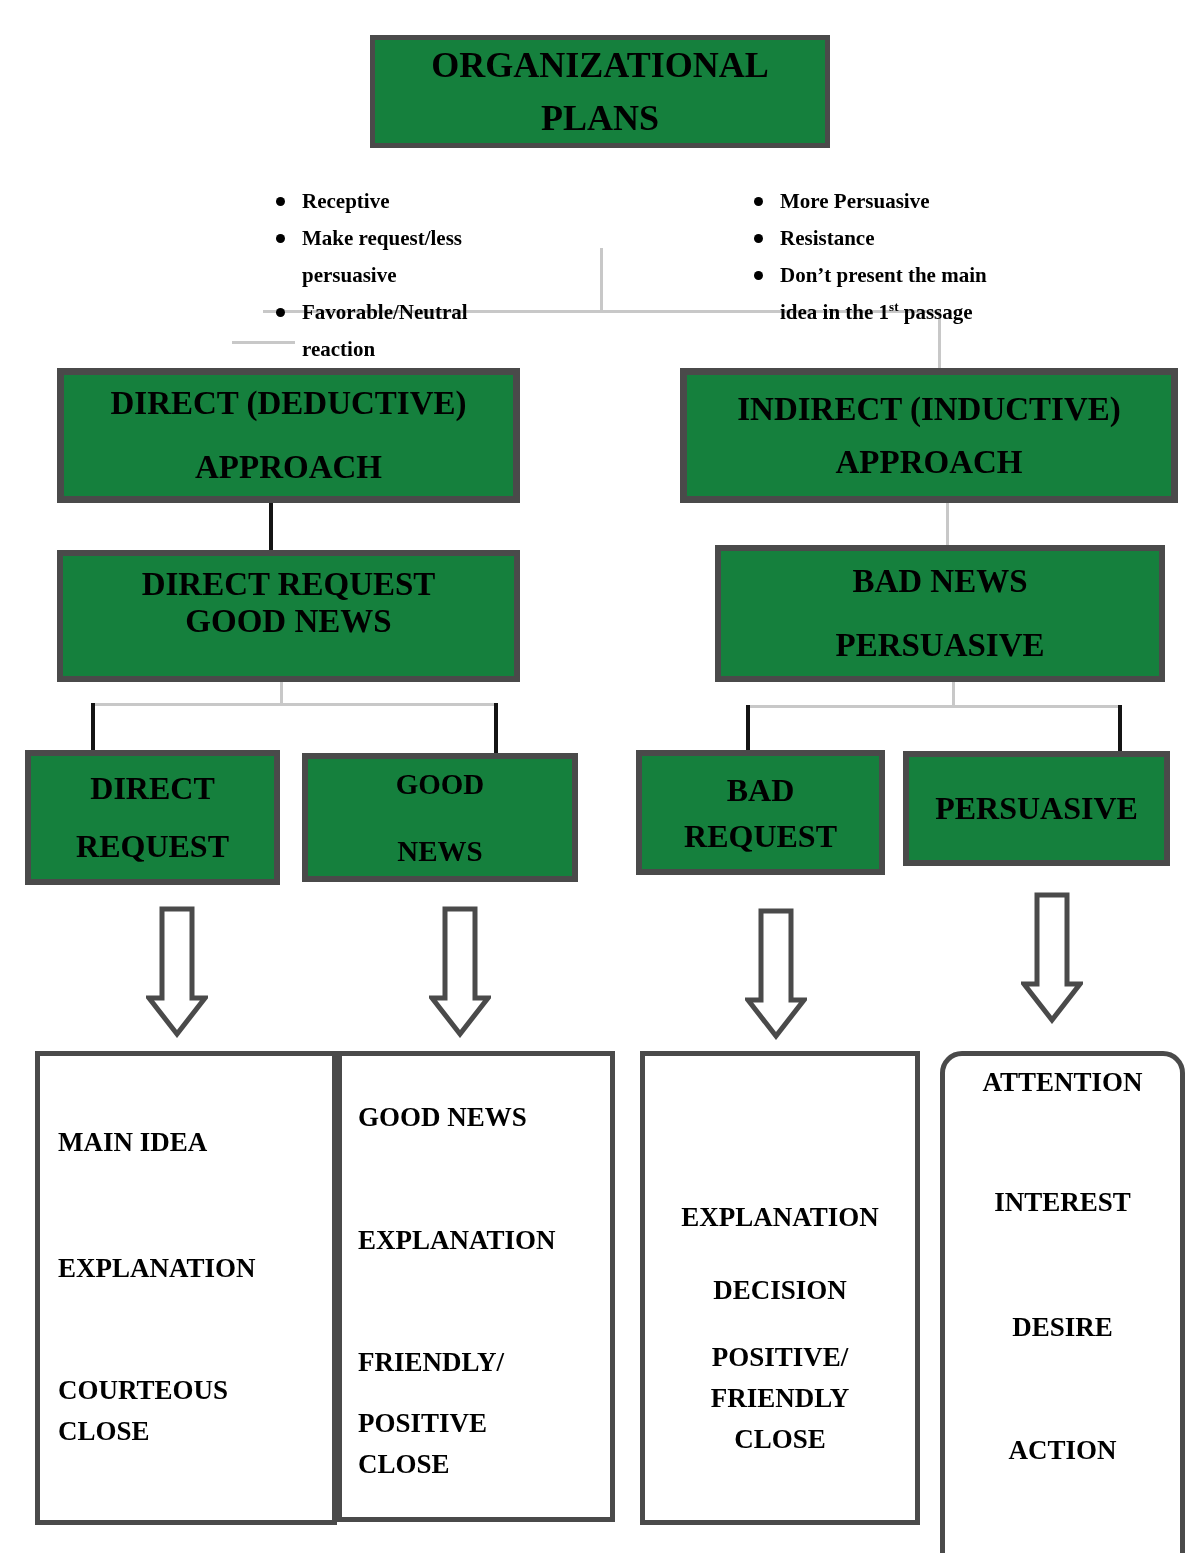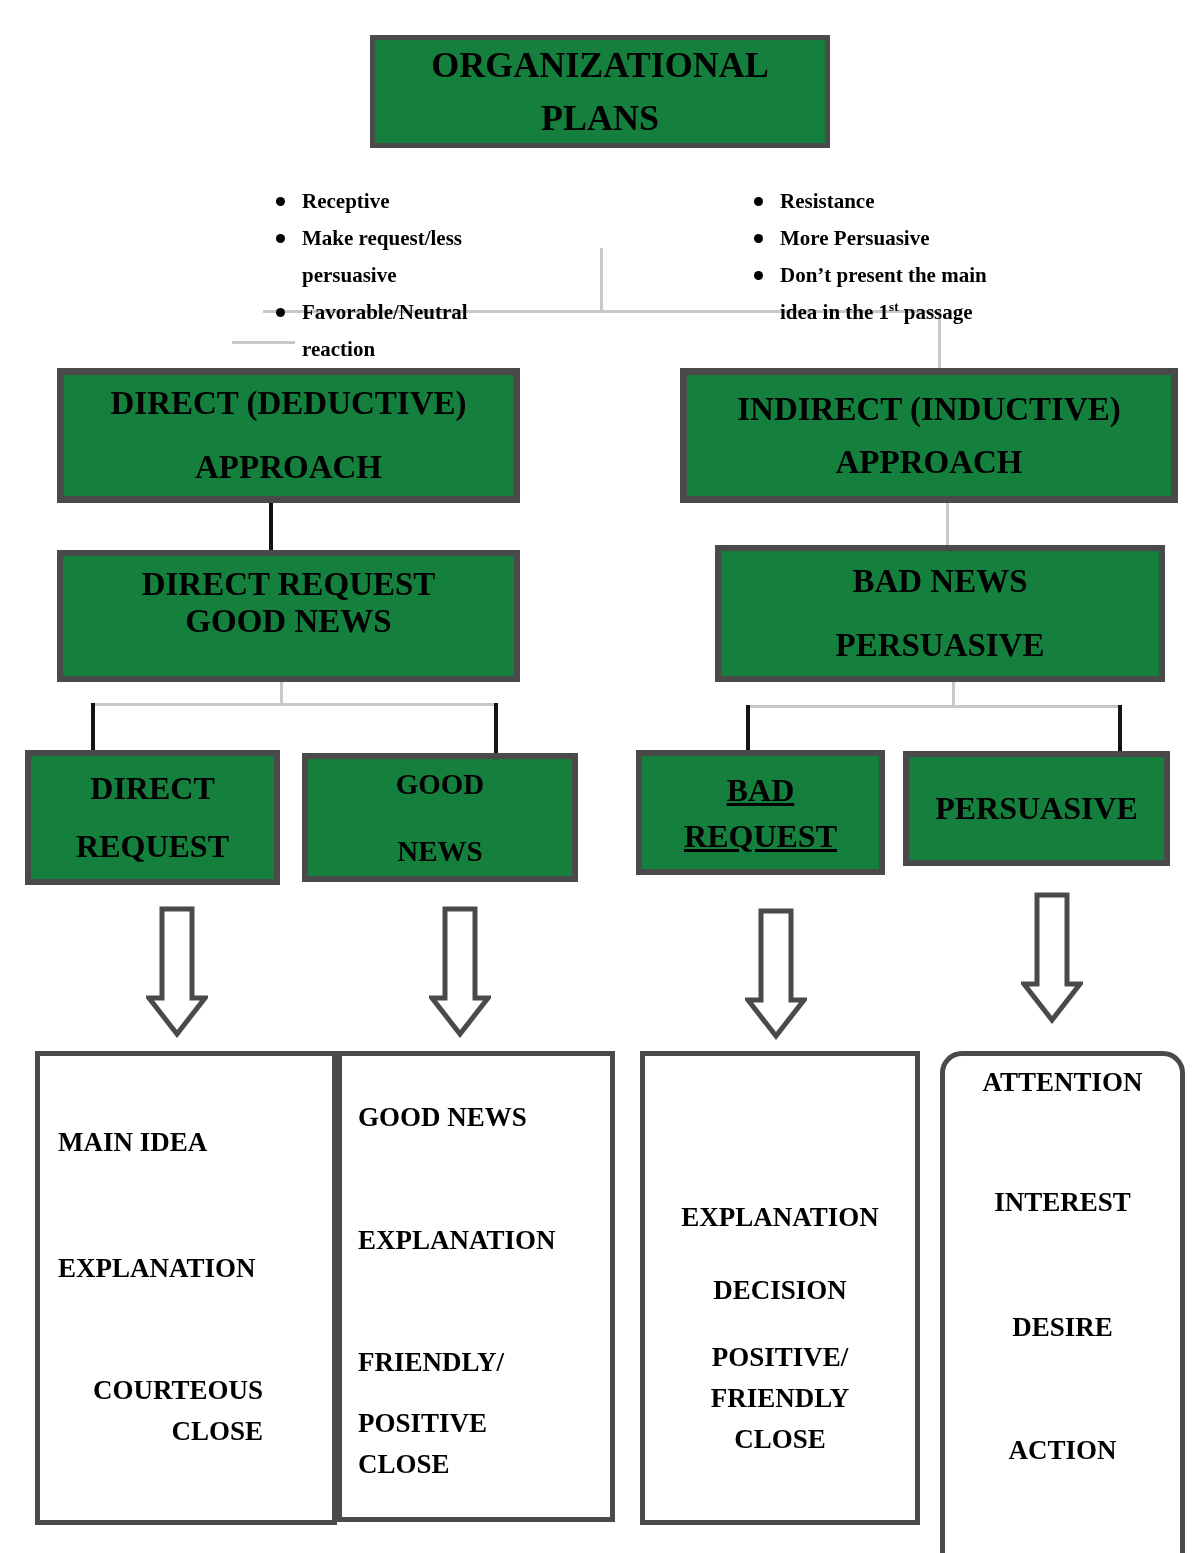"Resistance" div.note-row { order: before "More Persuasive" -> after "More Persuasive" }
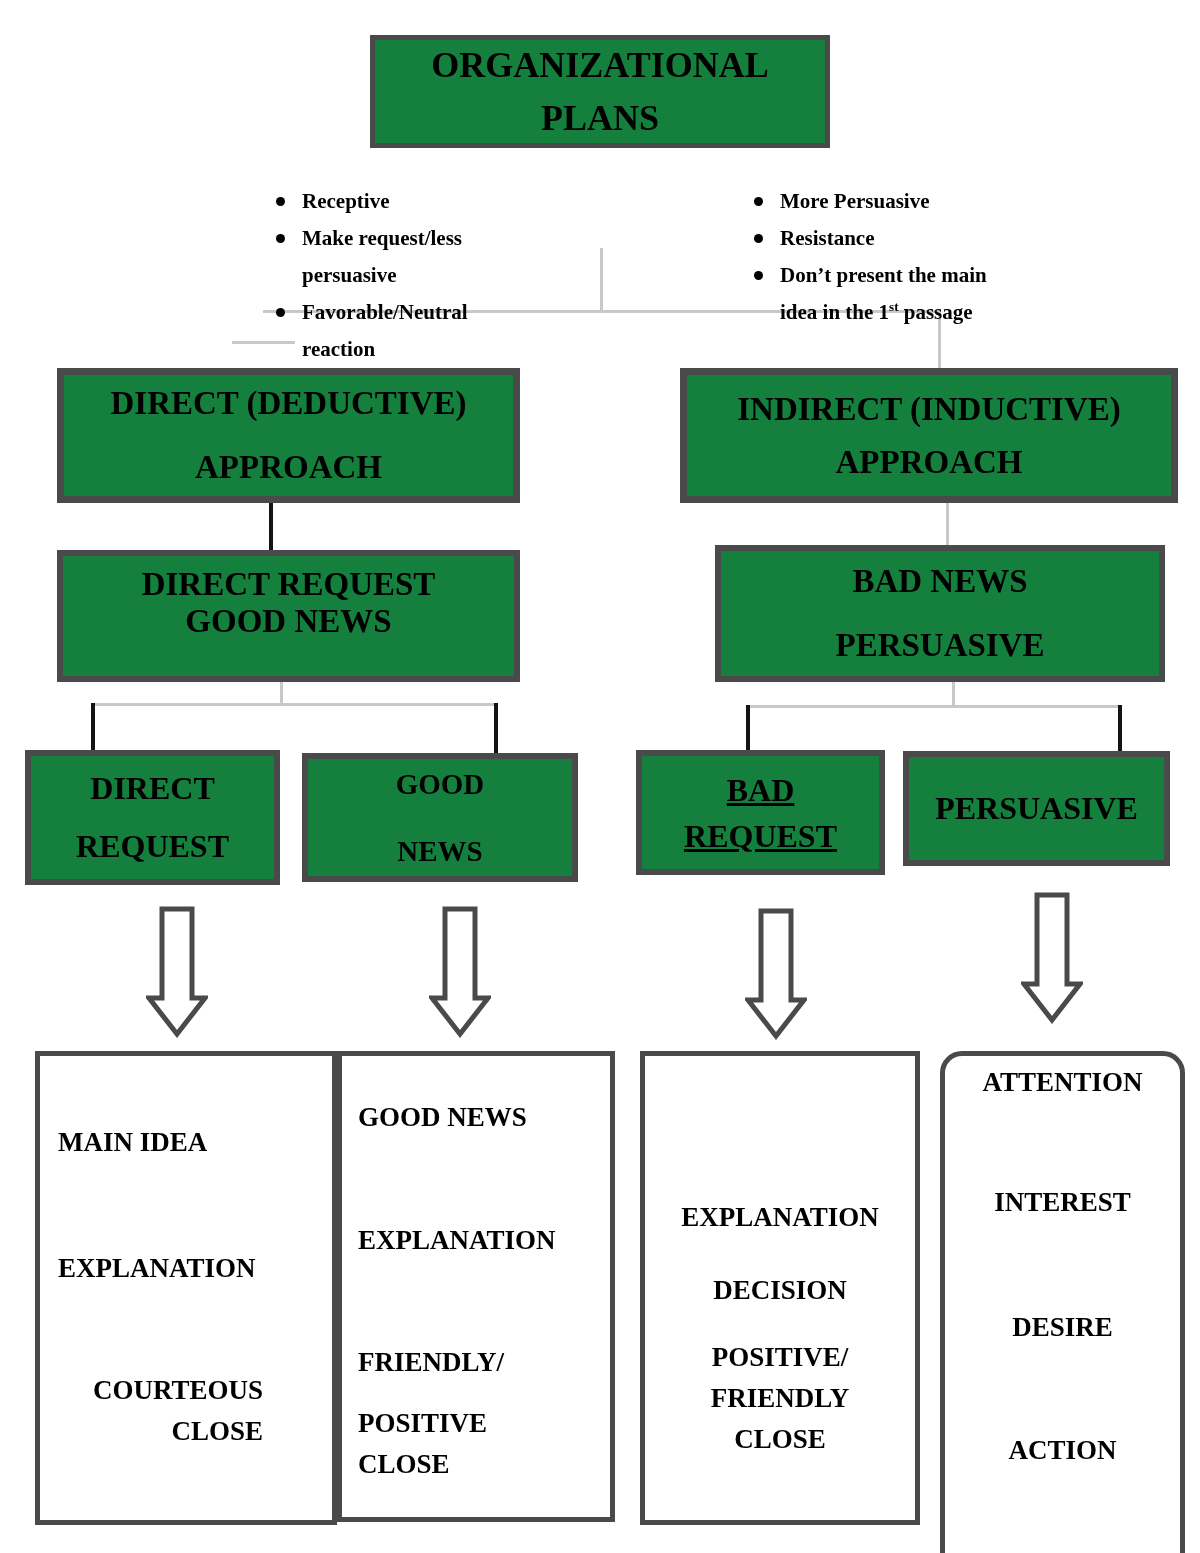"BAD" .leaf3 { text-decoration: underline -> none }
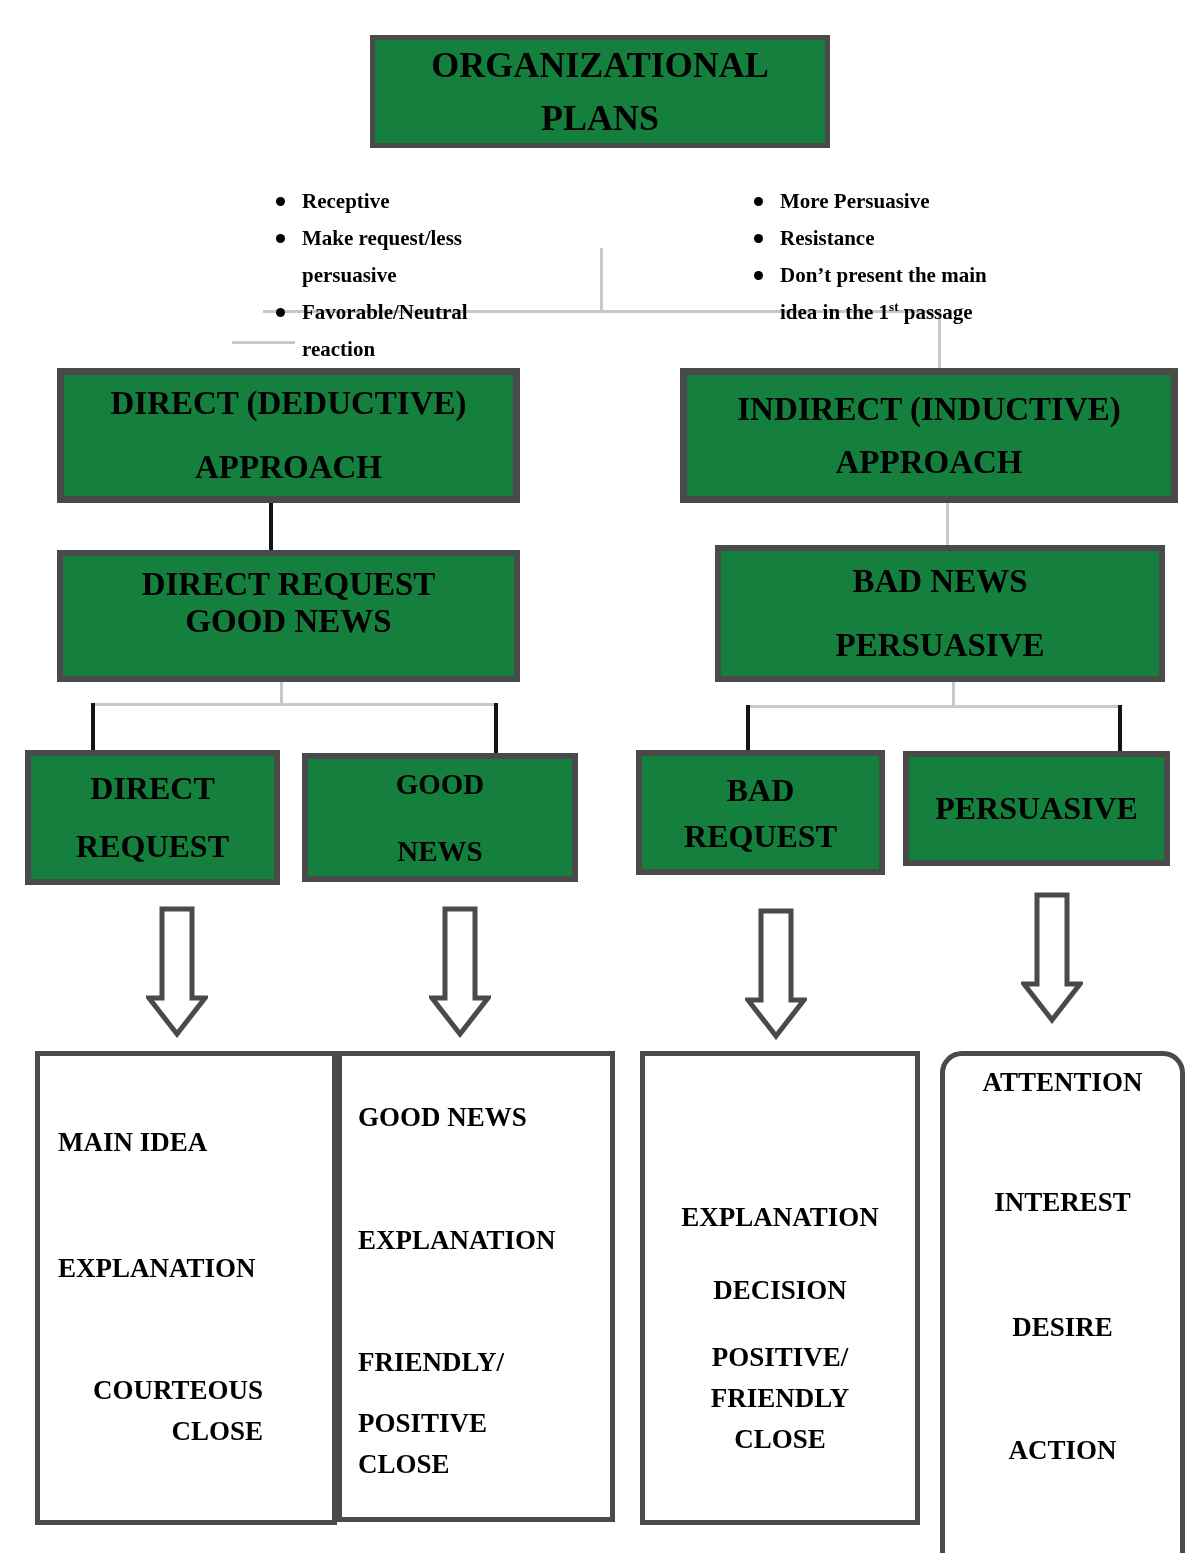"MAIN IDEA" .col0 { text-align: right -> none }
